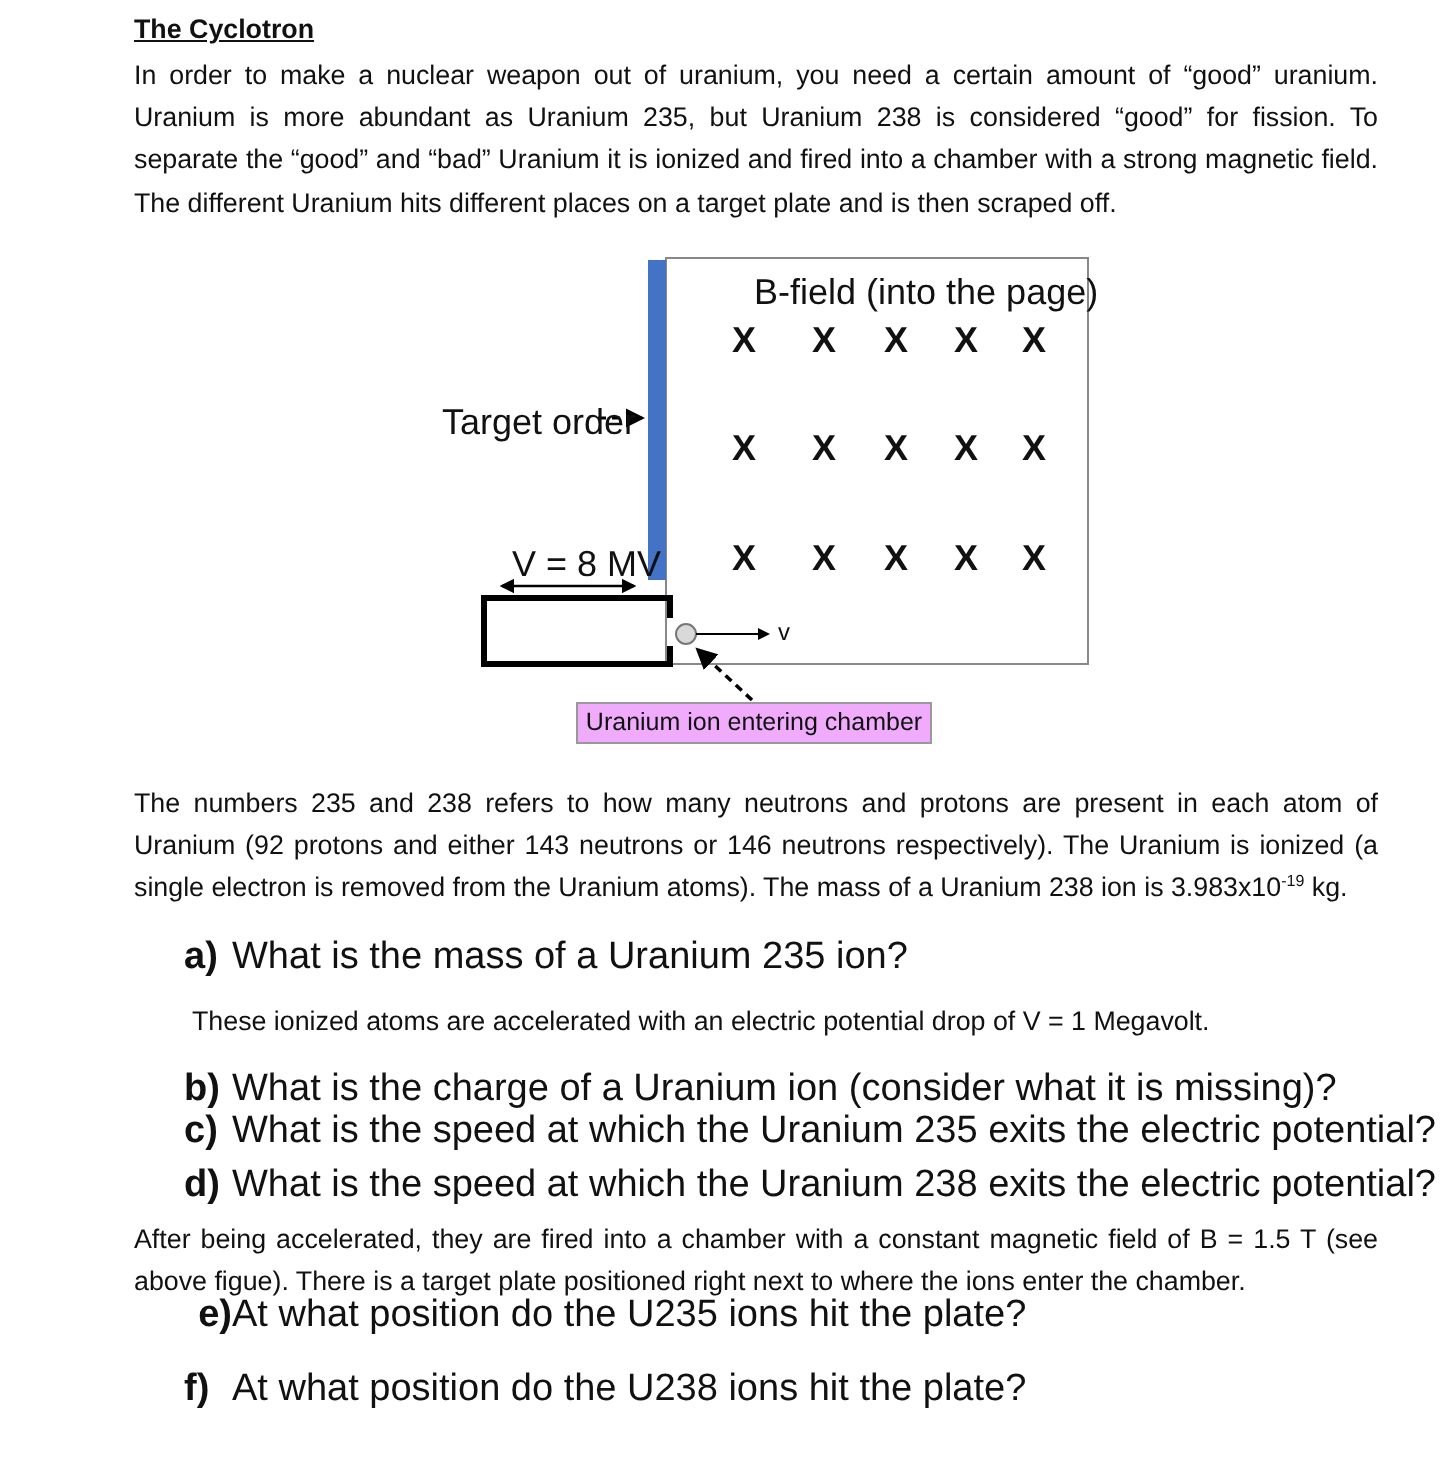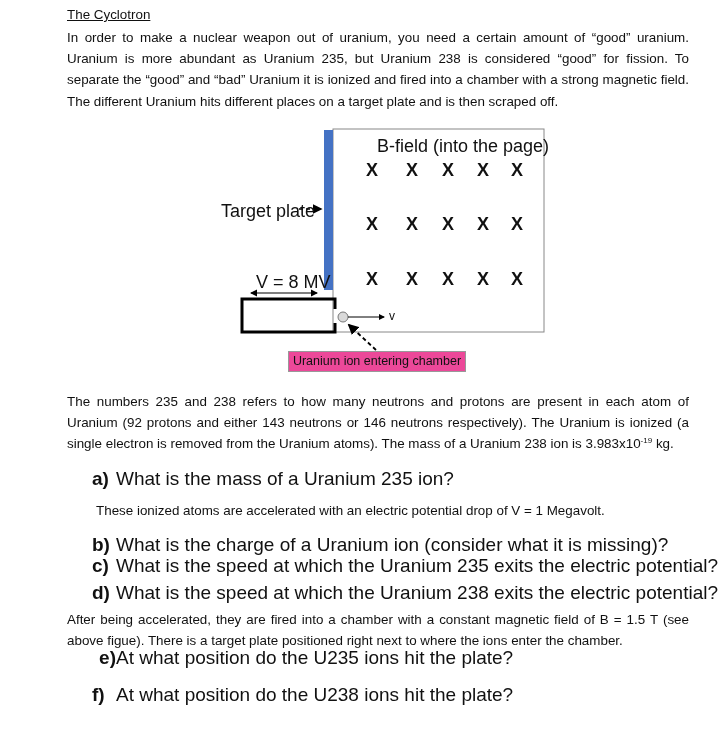"The Cyclotron" .title { font-weight: normal -> bold }
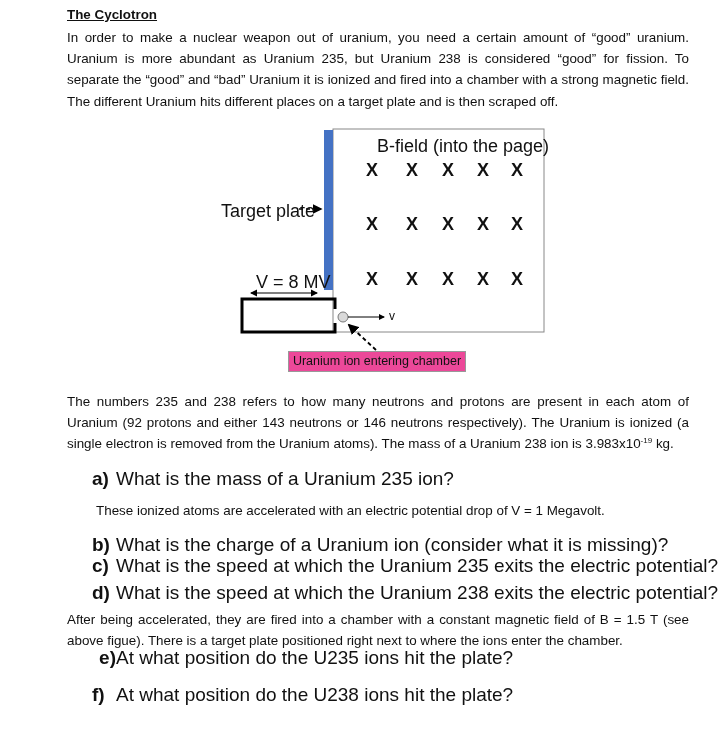"Target plate" div.dlabel { text: plate -> order }
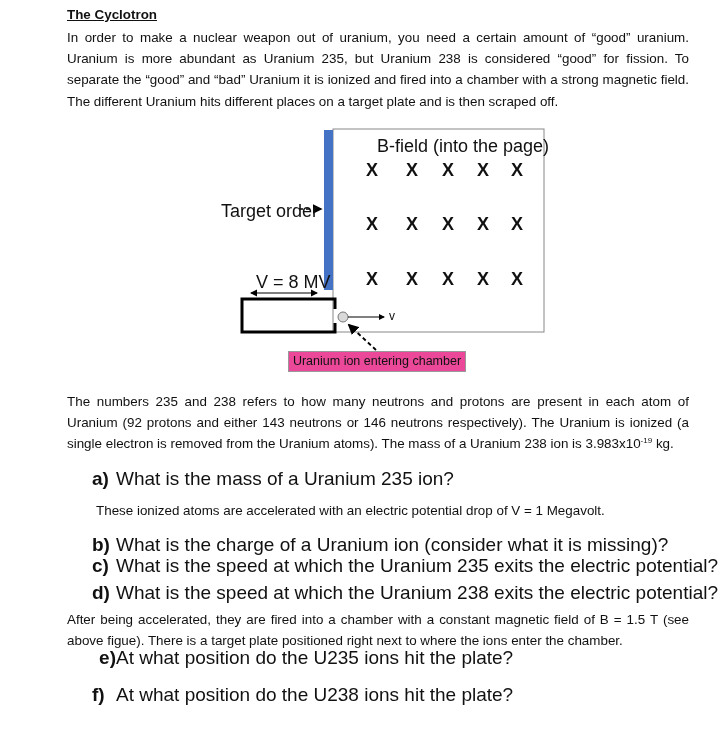"Uranium ion entering chamber" .ionlabel { background: #ec4899 -> #f0abfc }
